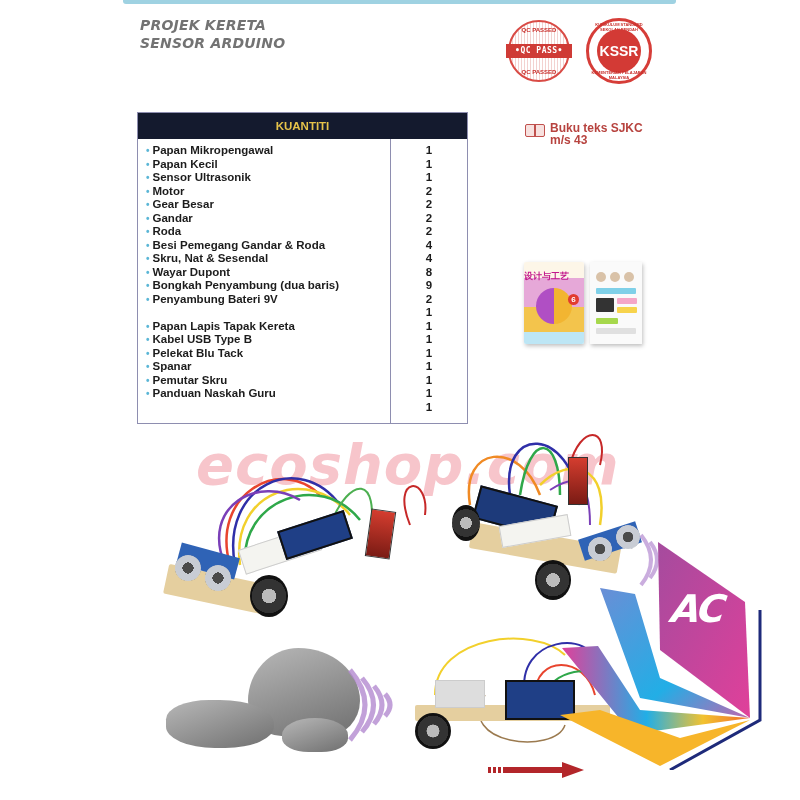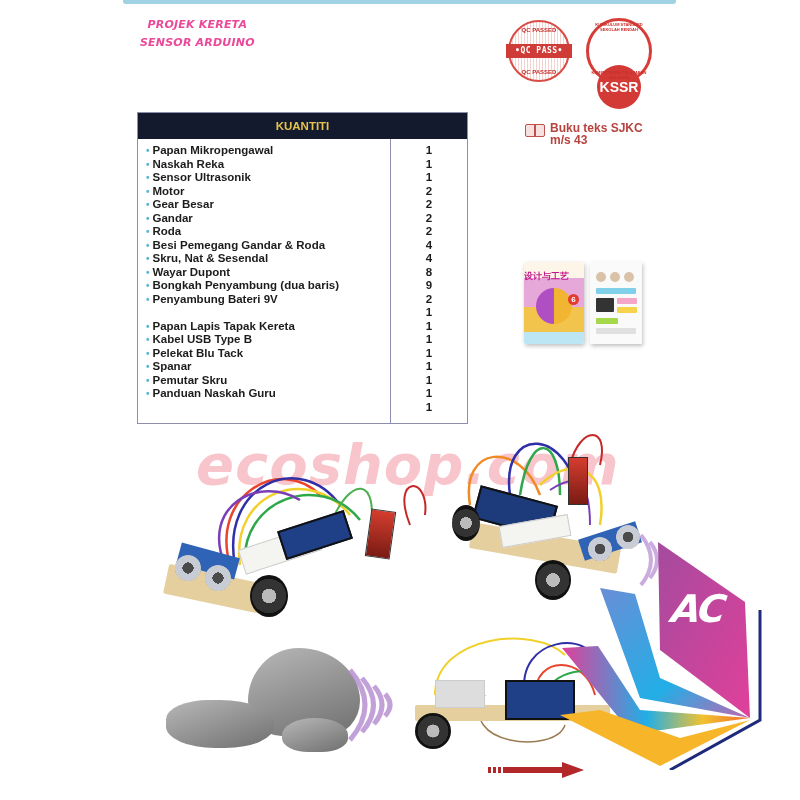"PROJEK KERETA" .title { color: #ec4899 -> #737373; font-size: 11px -> 14px; text-align: center -> none }
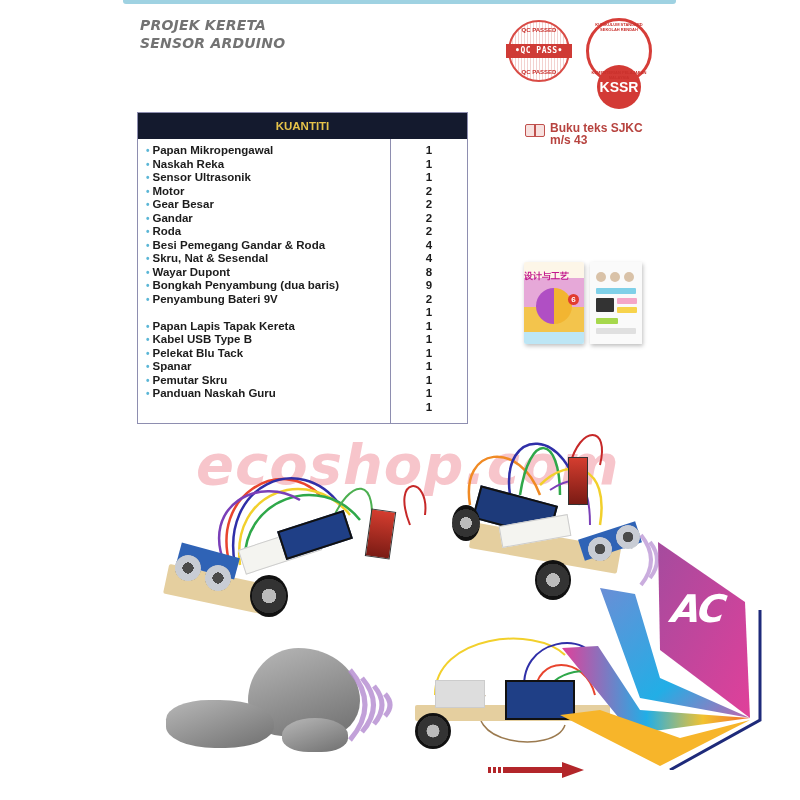"KSSR" .kssr-badge .inner { margin-top: 36px -> none }
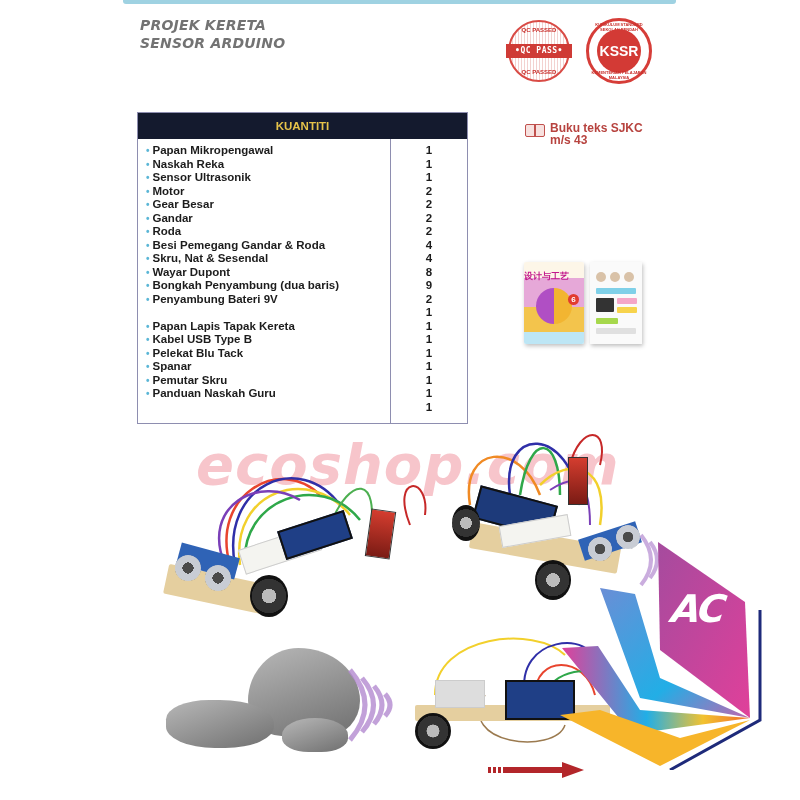"Naskah Reka" span { text: Naskah Reka -> Papan Kecil }
